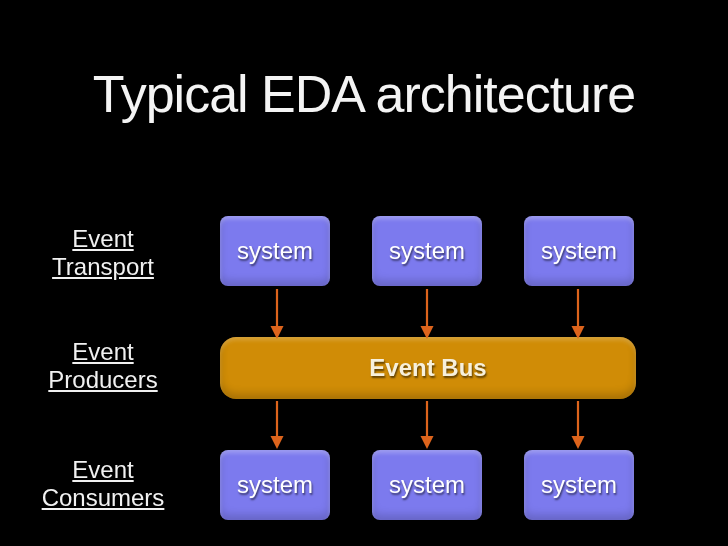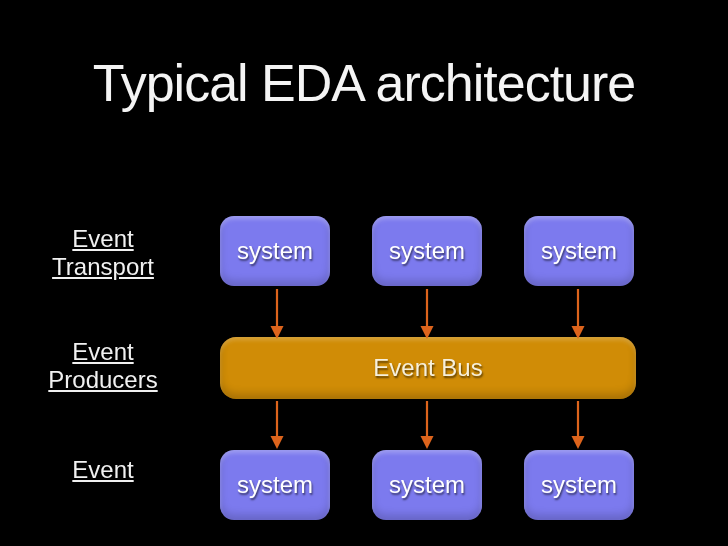"Typical EDA architecture" .title { margin: 1px -> 12px }
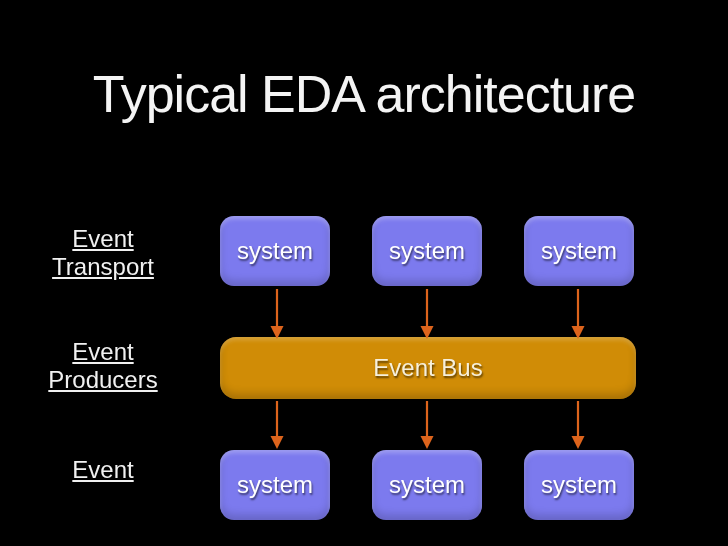"system" .system-box { border-radius: 14px -> 8px }
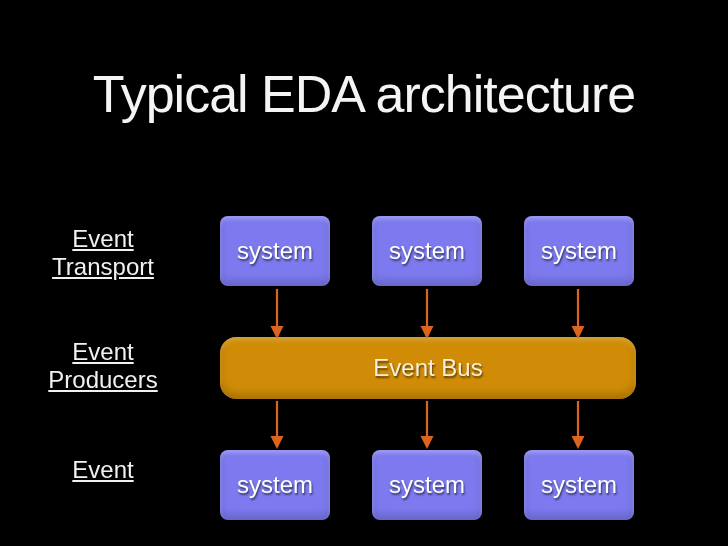"Event Bus" .event-bus span { font-weight: none -> bold }
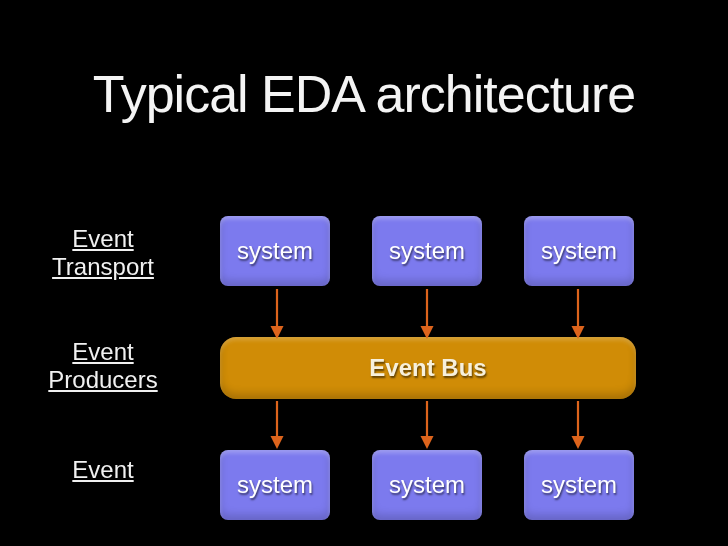"Consumers" div { html: none -> <div>Consumers</div> }
